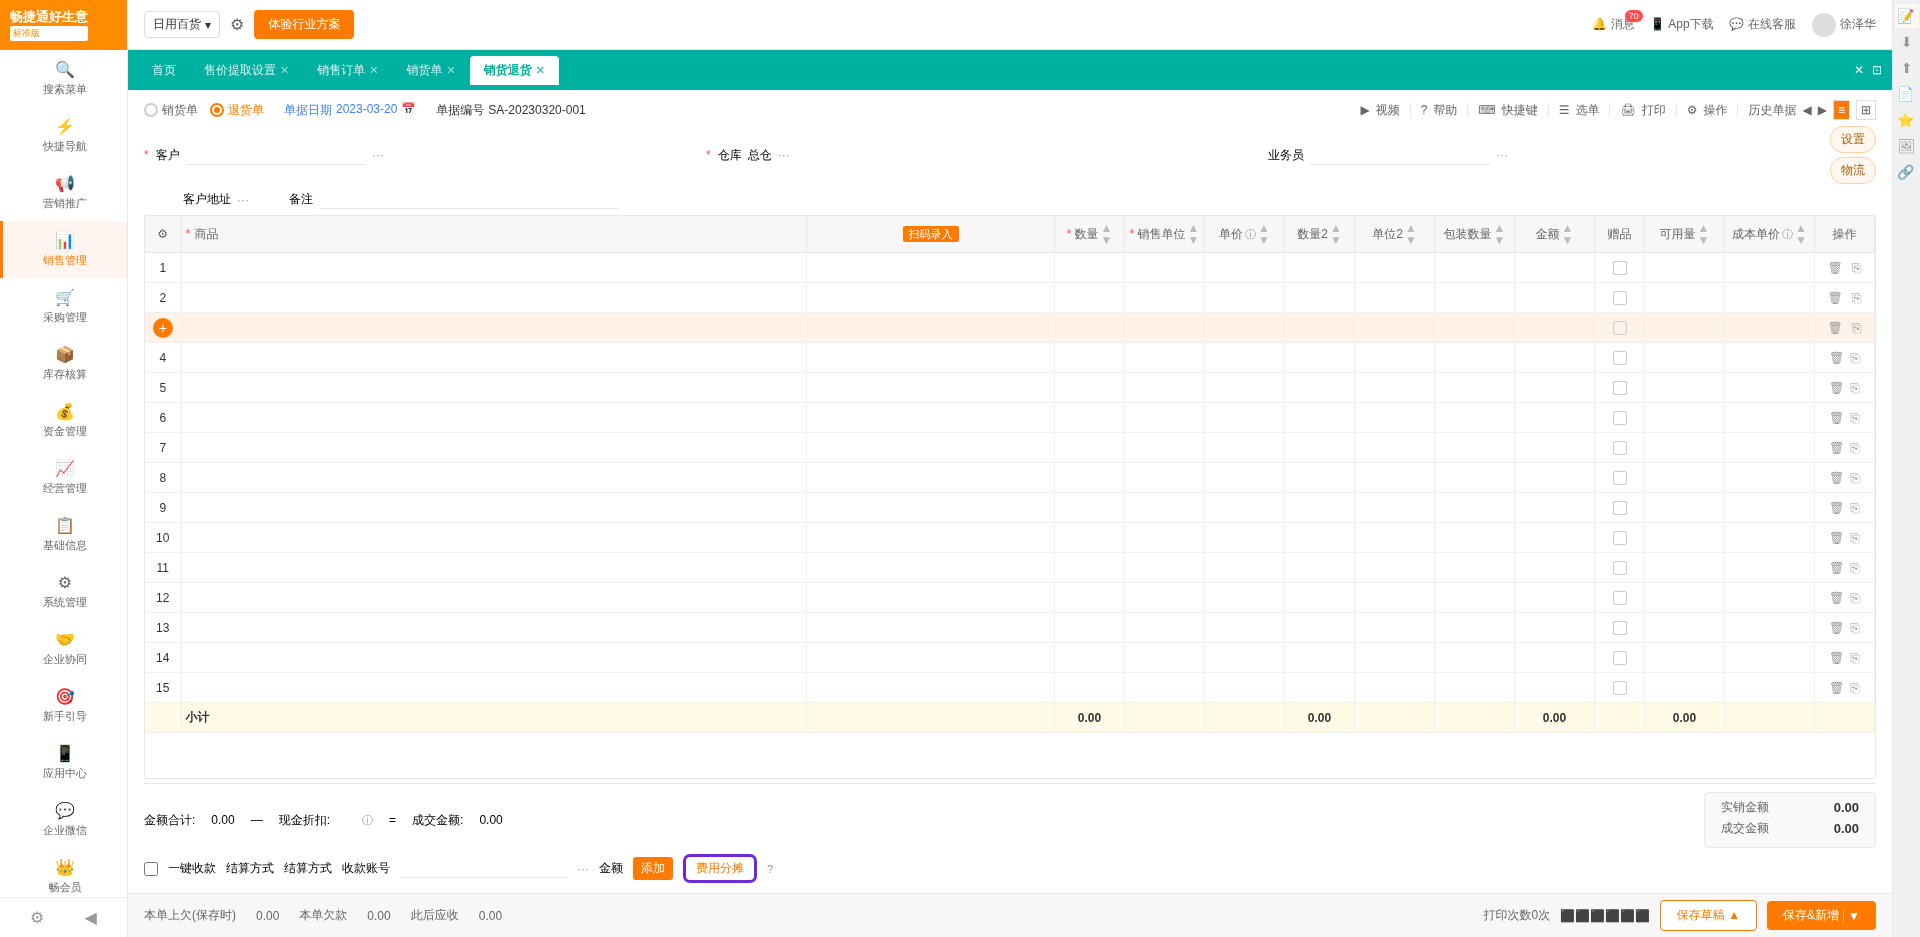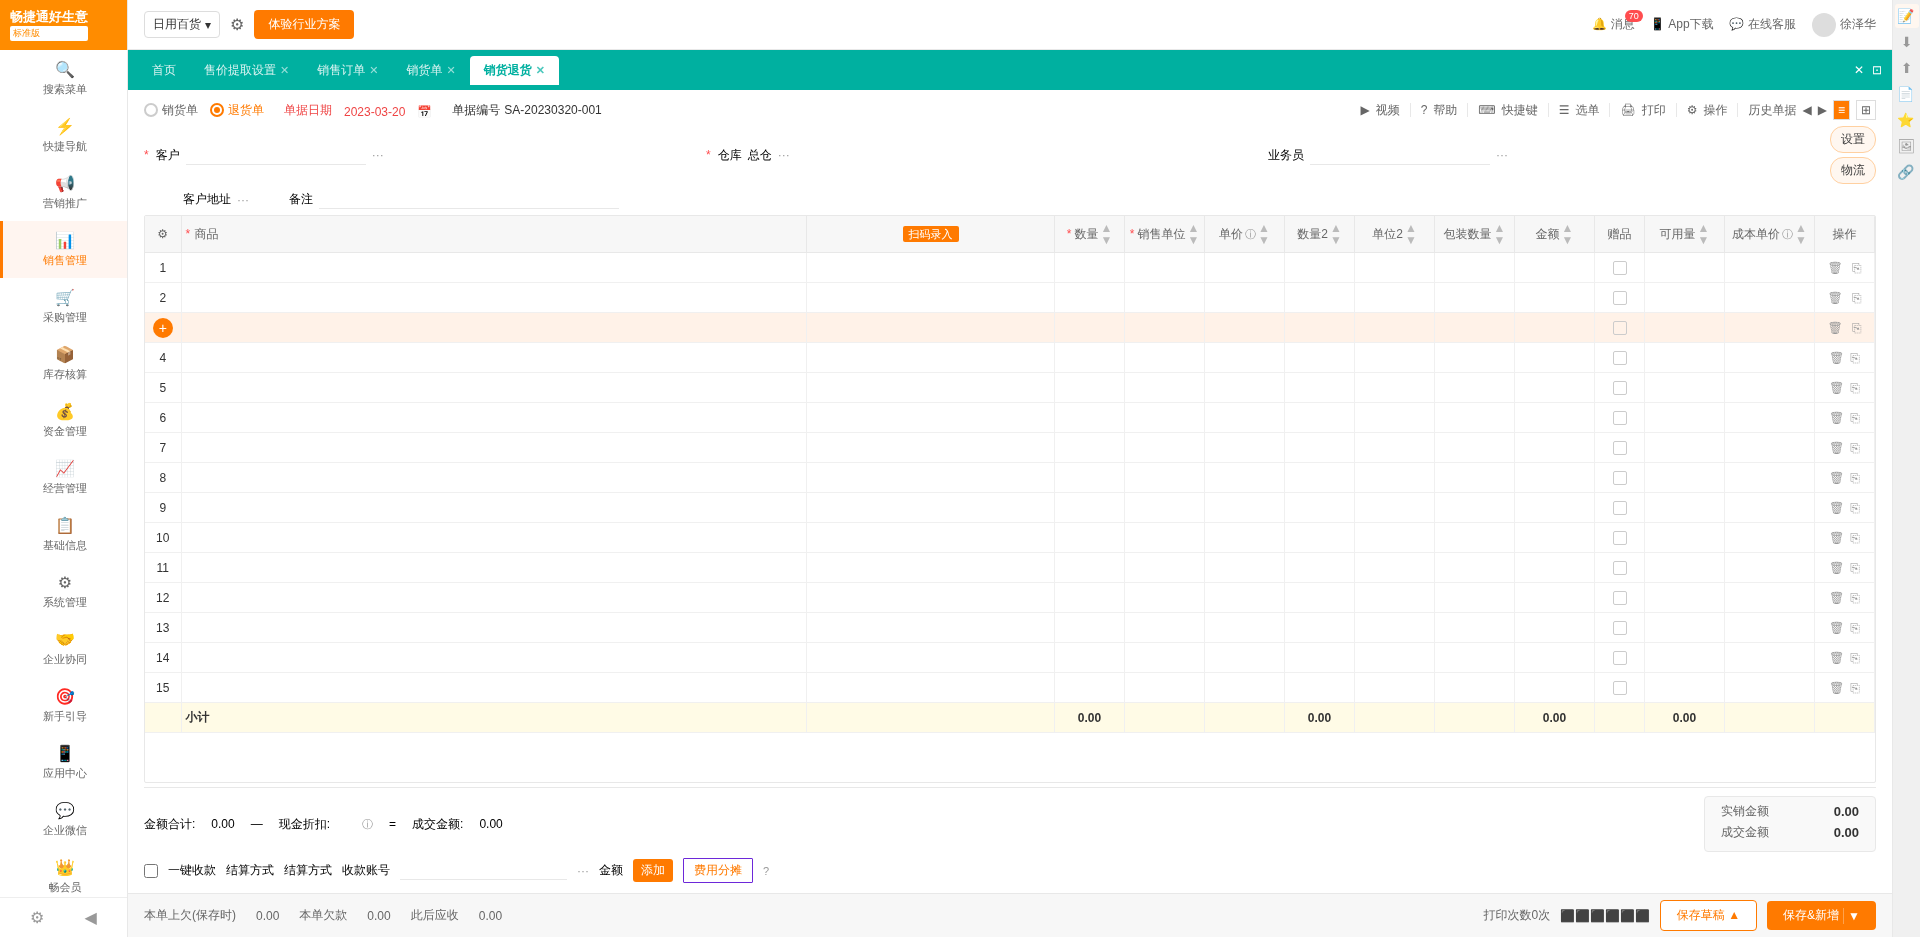"单据日期" .form-date { align-items: flex-end -> flex-start; color: #ef4444 -> #3b82f6; gap: 12px -> 4px }
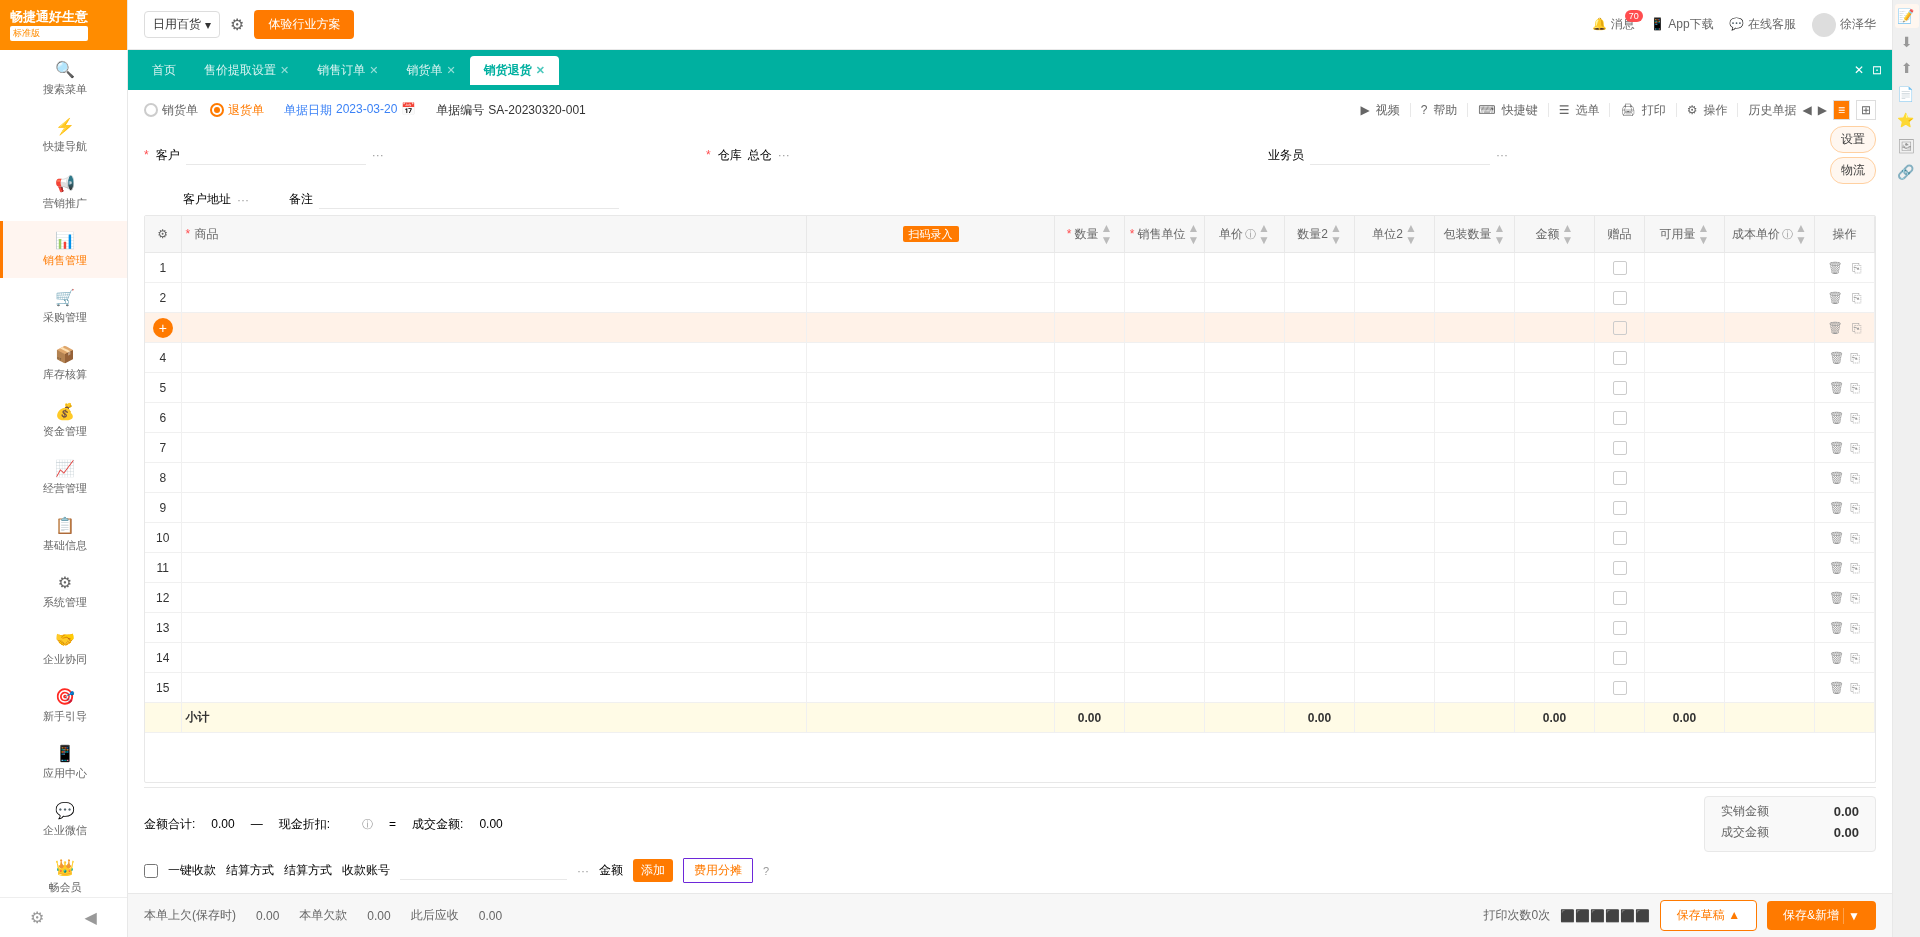"设置" .action-btn-orange { color: #404040 -> #a16207 }
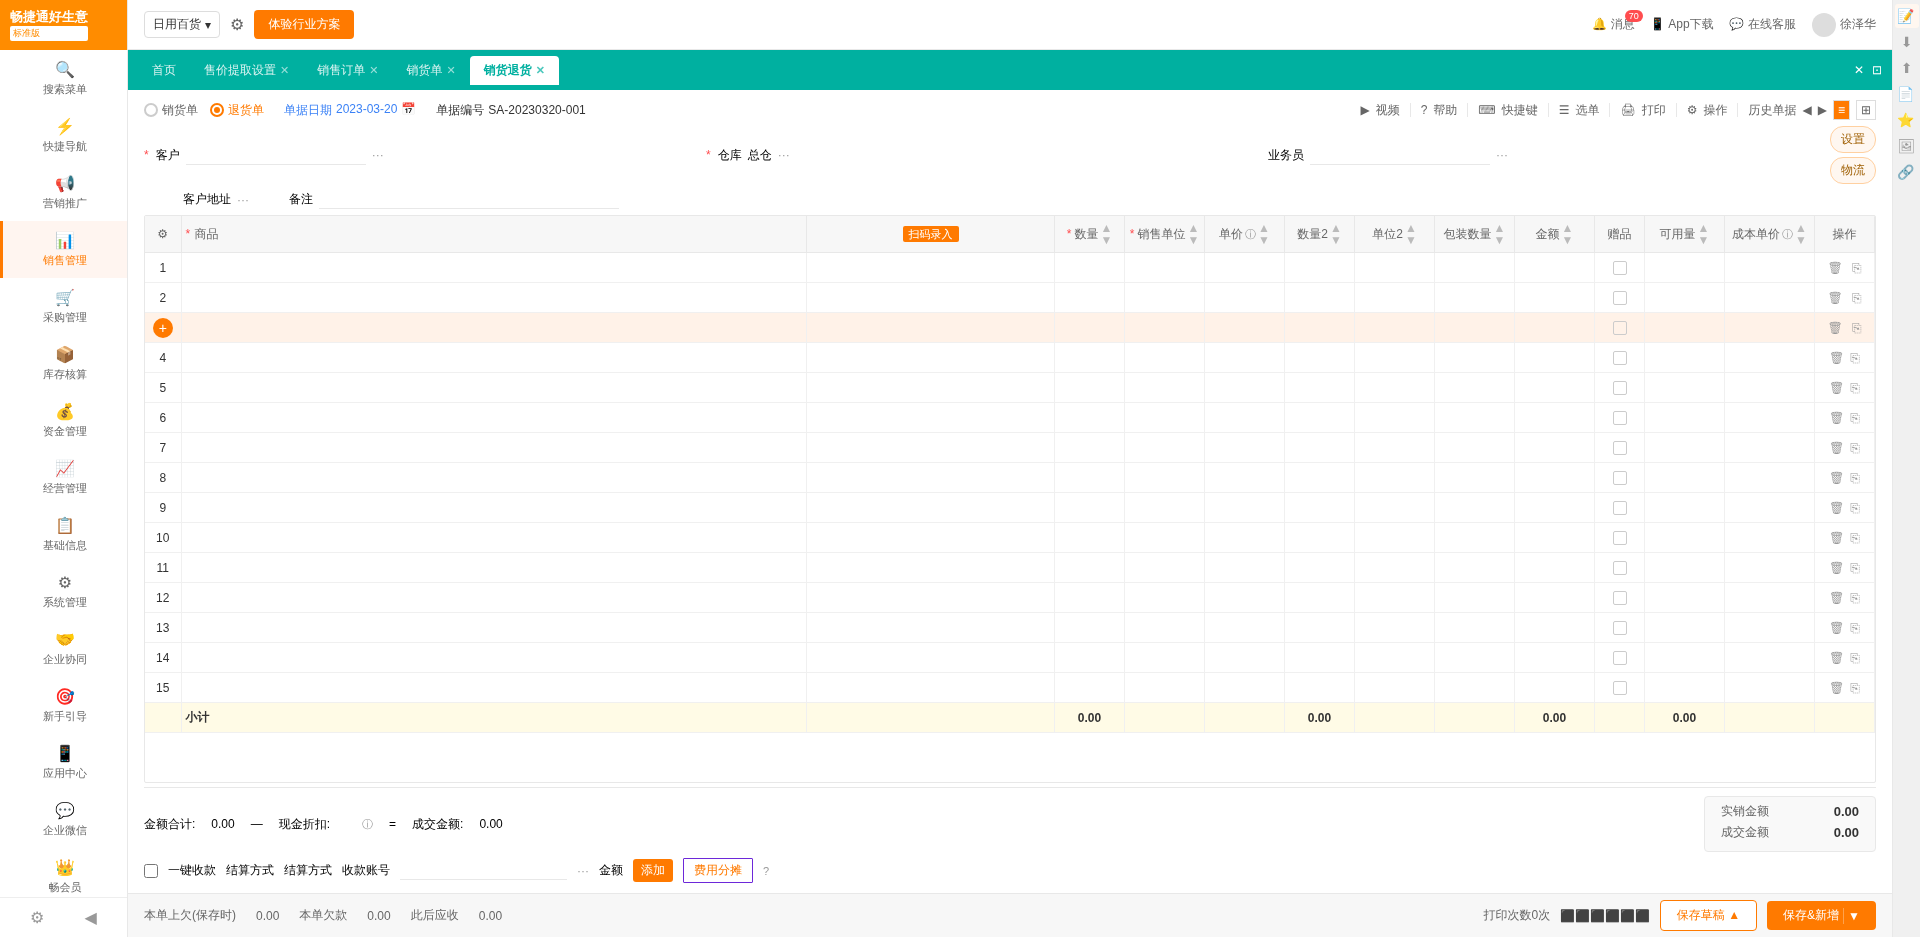"费用分摊" .fee-btn { border: 1px solid #6d28d9 -> 3px solid #6d28d9; border-radius: 1px -> 7px }
